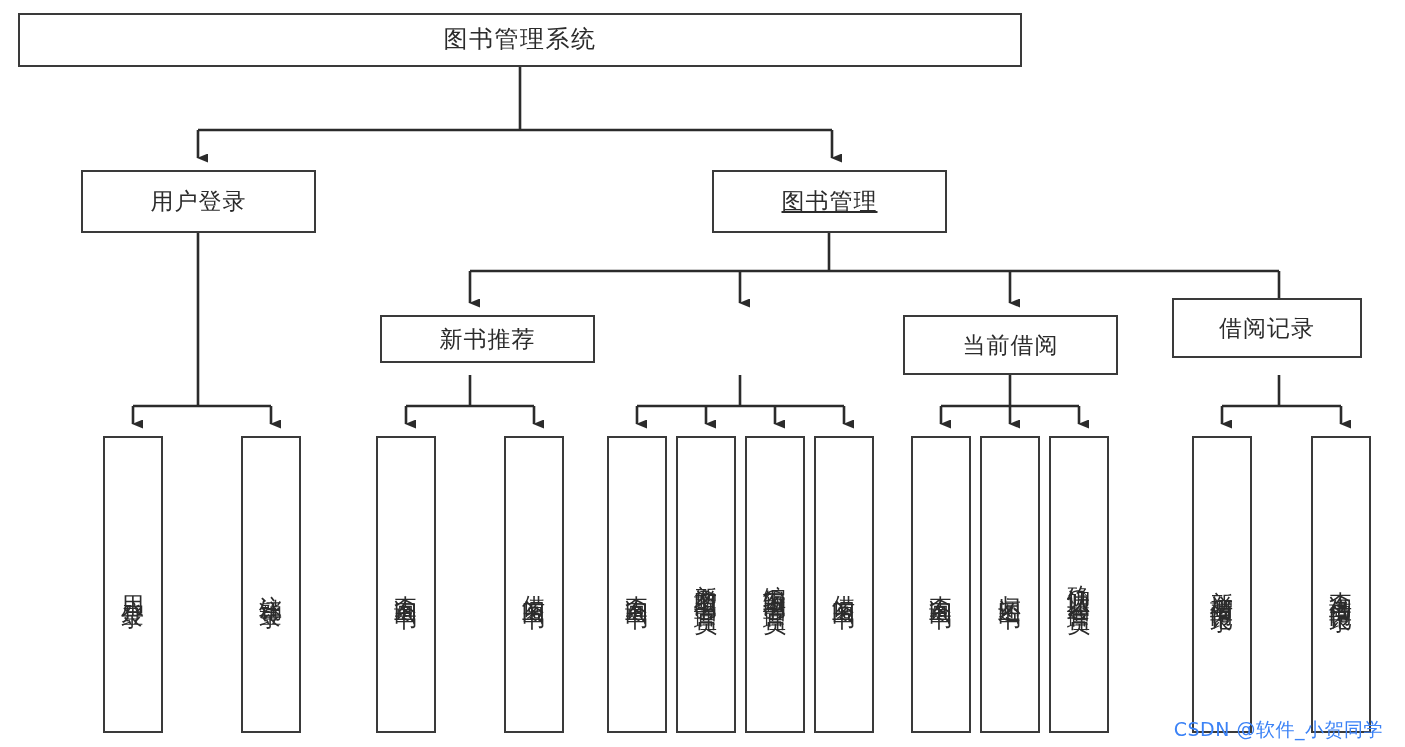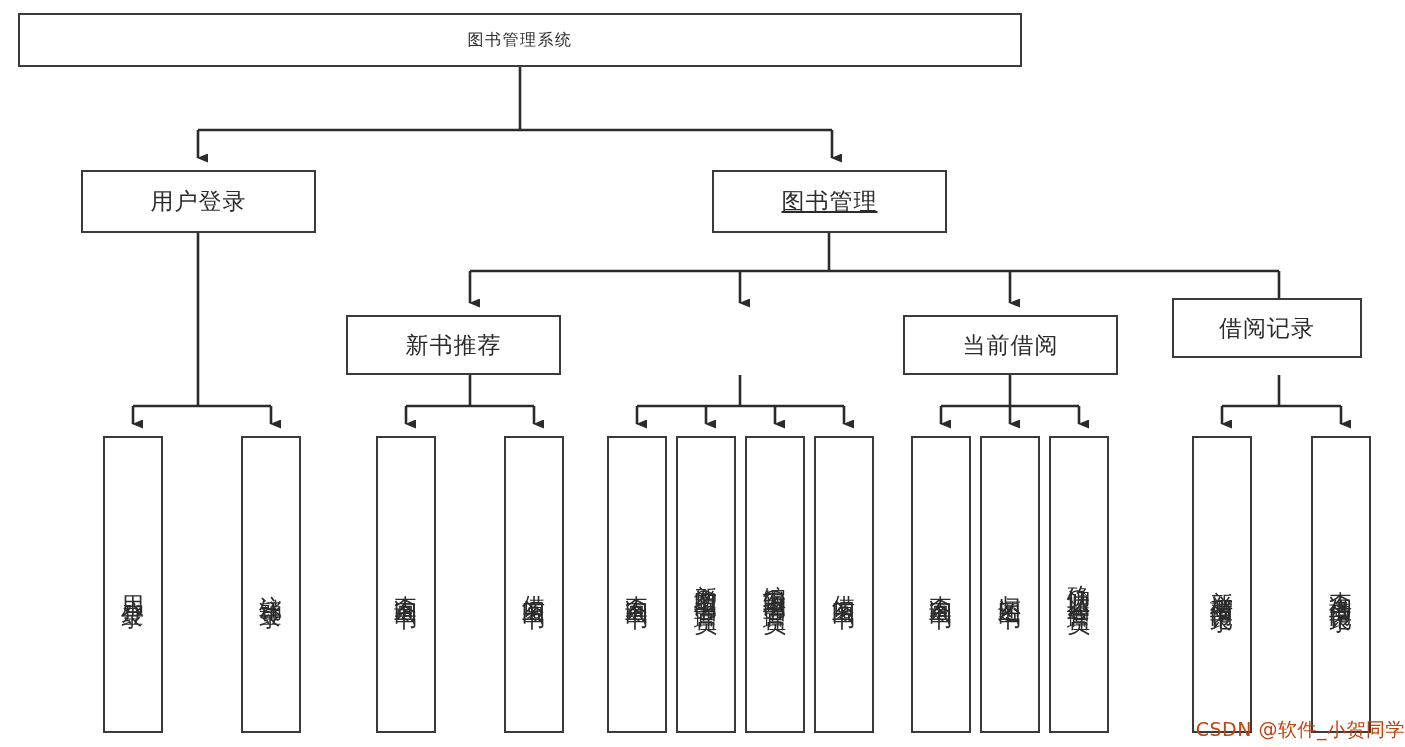"图书管理系统" .node.root .lbl { font-size: 16px -> 24px }
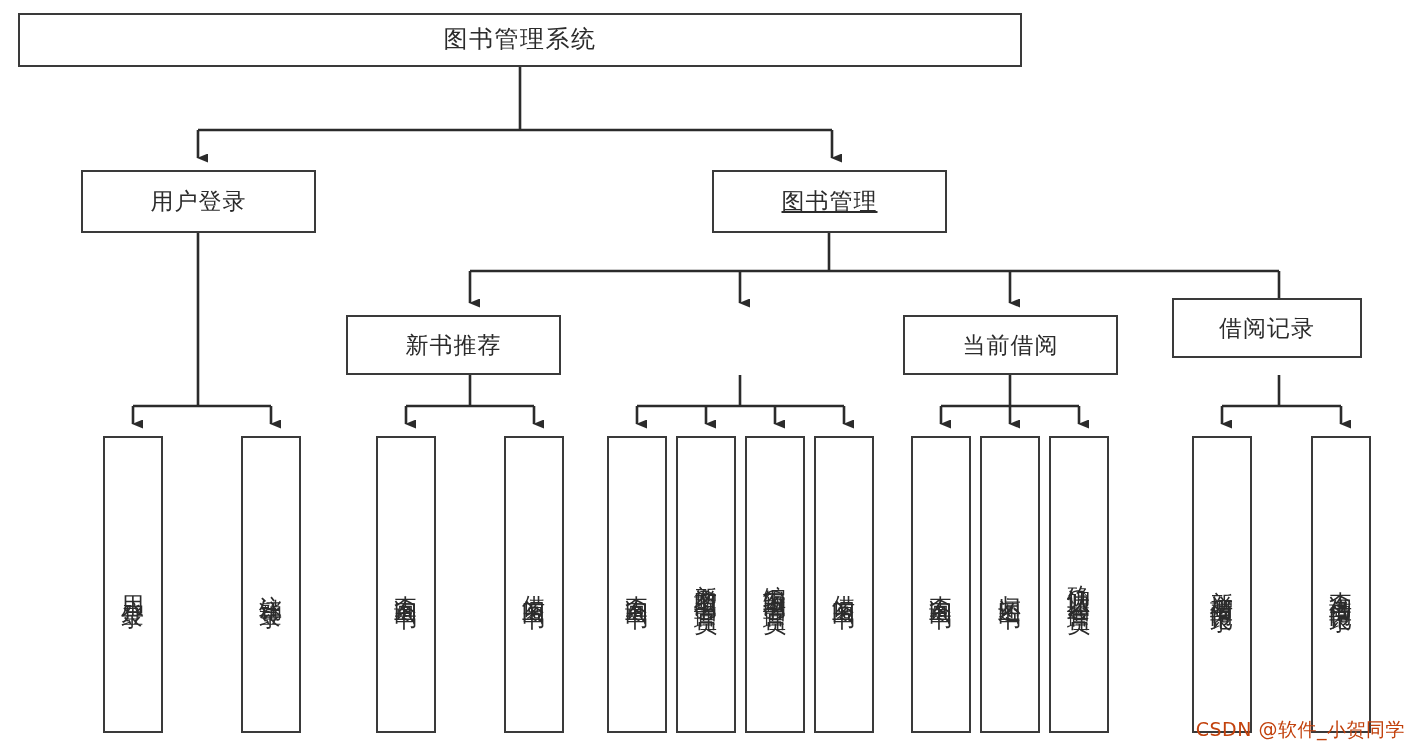"新书推荐" div.node { height: 60px -> 48px; left: 346px -> 380px }
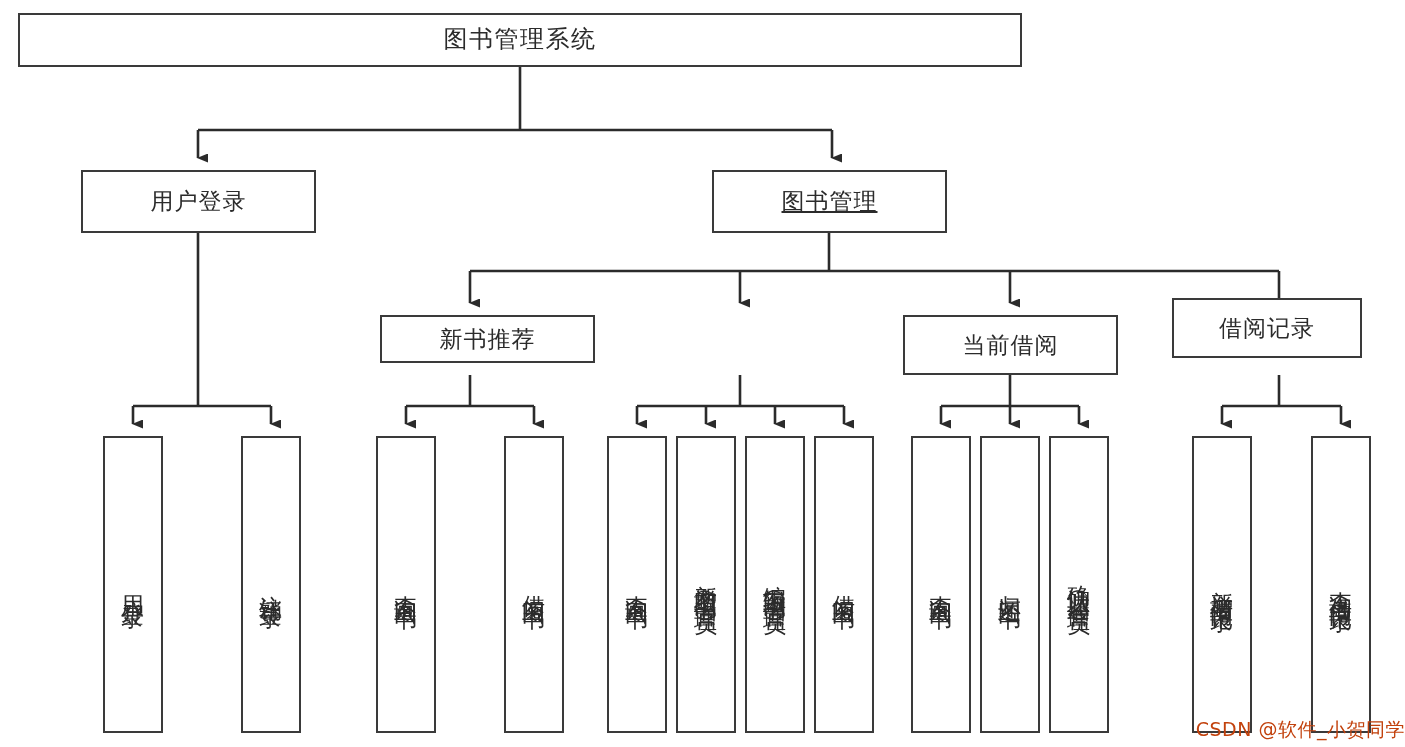"CSDN @软件_小贺同学" #watermark { color: #c2410c -> #3b82f6; right: 0 -> 22px }
